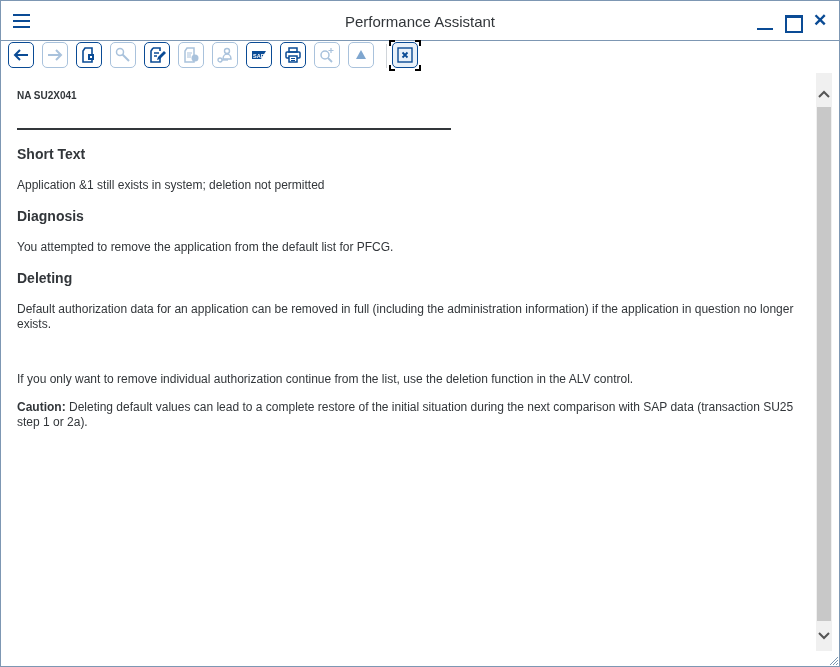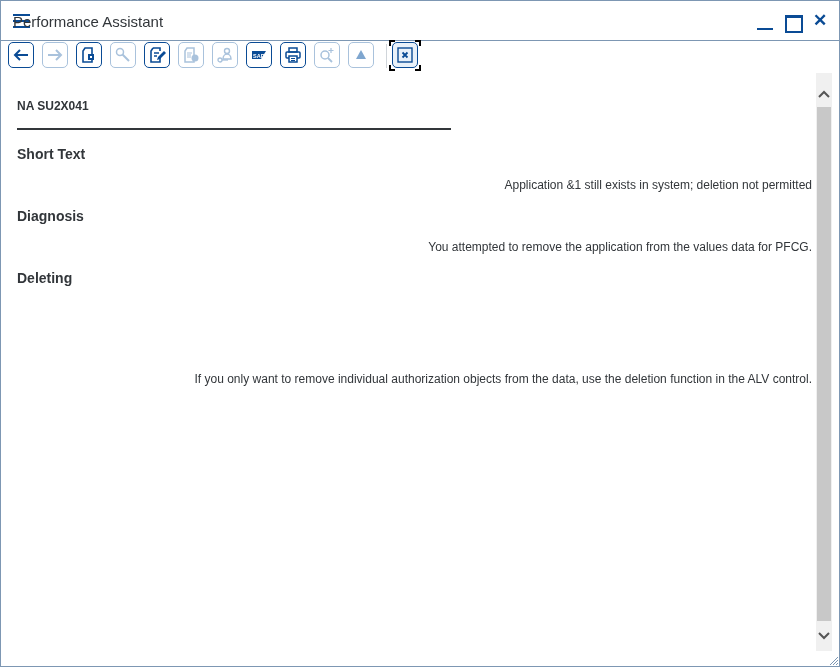"Performance Assistant" .title { margin-left: 12px -> none; text-align: left -> center }
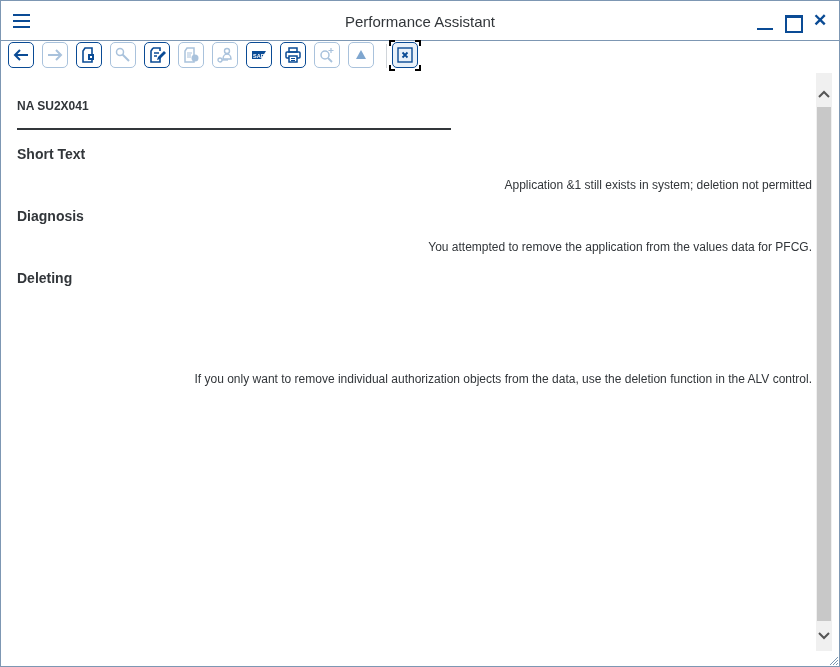"NA SU2X041" .msg-id { font-size: 12px -> 10px; top: 26px -> 17px }
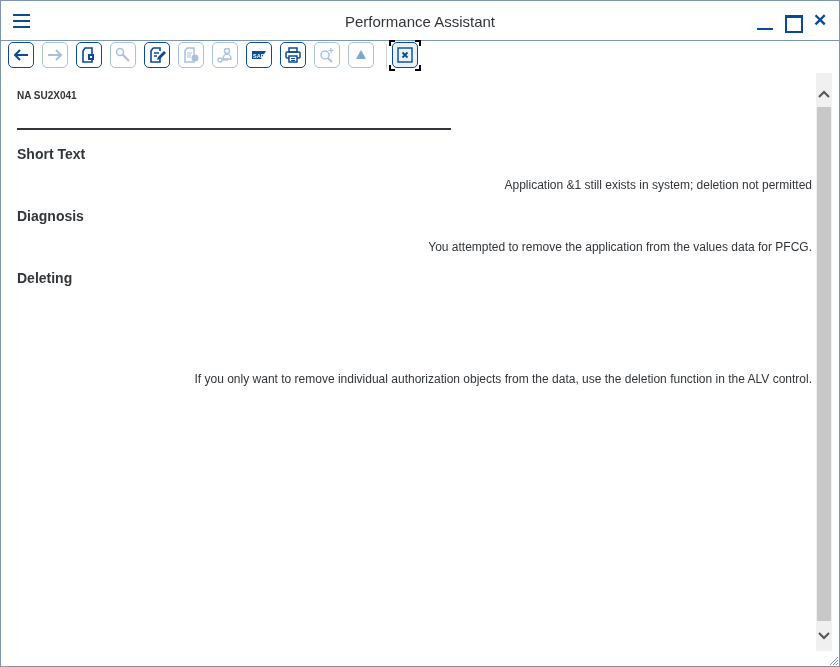"Application &1 still exists in" .para { text-align: right -> none }
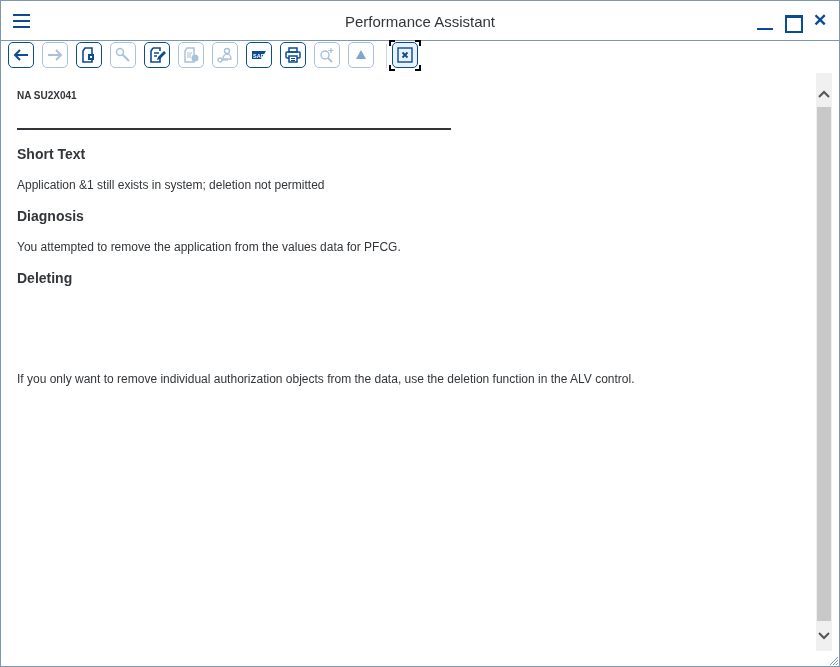"You attempted to remove the" div.para { text: values data -> default list }
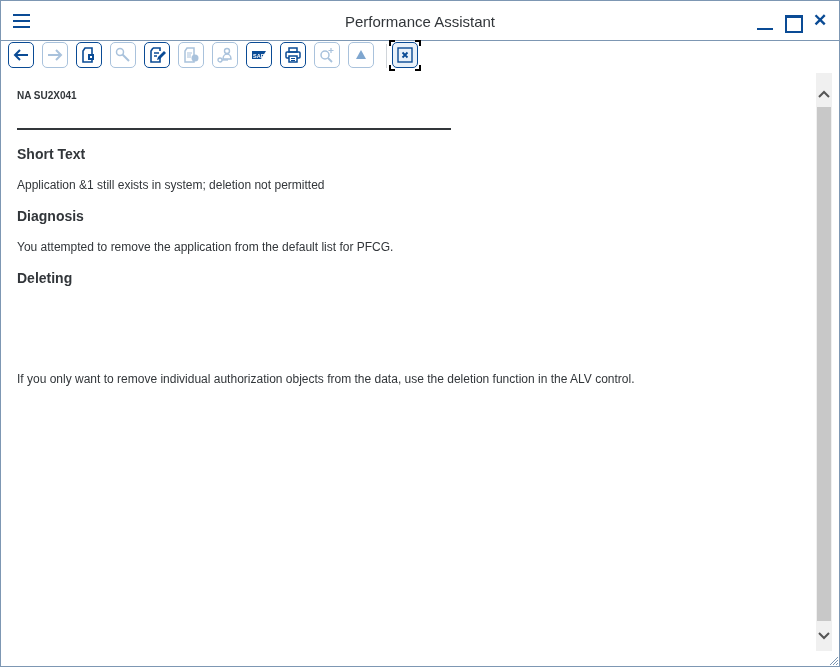"Default authorization data for an" div.para { html: none -> <div>Default authorization data for an application can be removed in full (including the administration information) if the application in question no longer exists.</div> }
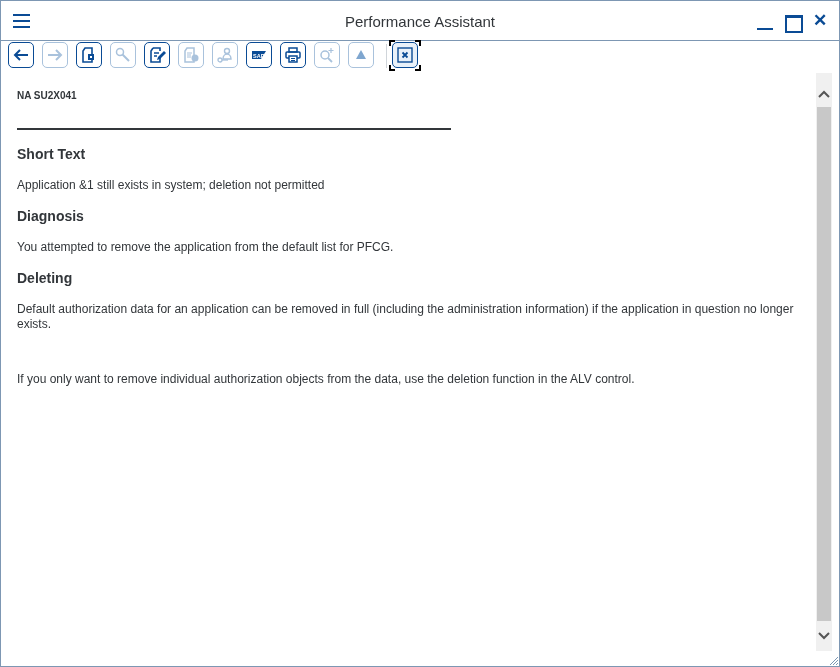"If you only want to" div.para { text: objects from the data -> continue from the list }
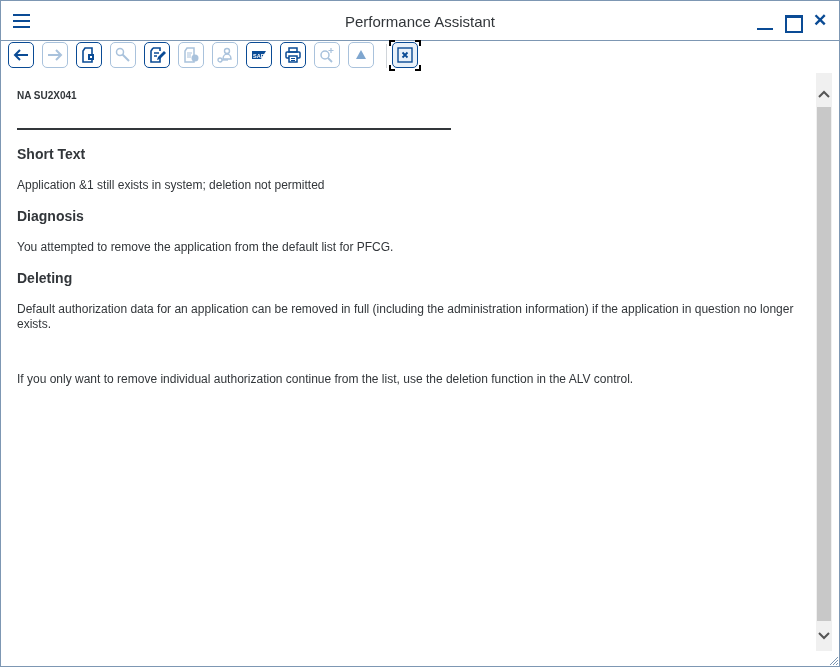"Caution: Deleting default values can" div.para { html: none -> <div><b>Caution:</b><span> Deleting default values can lead to a complete restore of the initial situation during the next comparison with SAP data (transaction SU25 step 1 or 2a).</span></div> }
